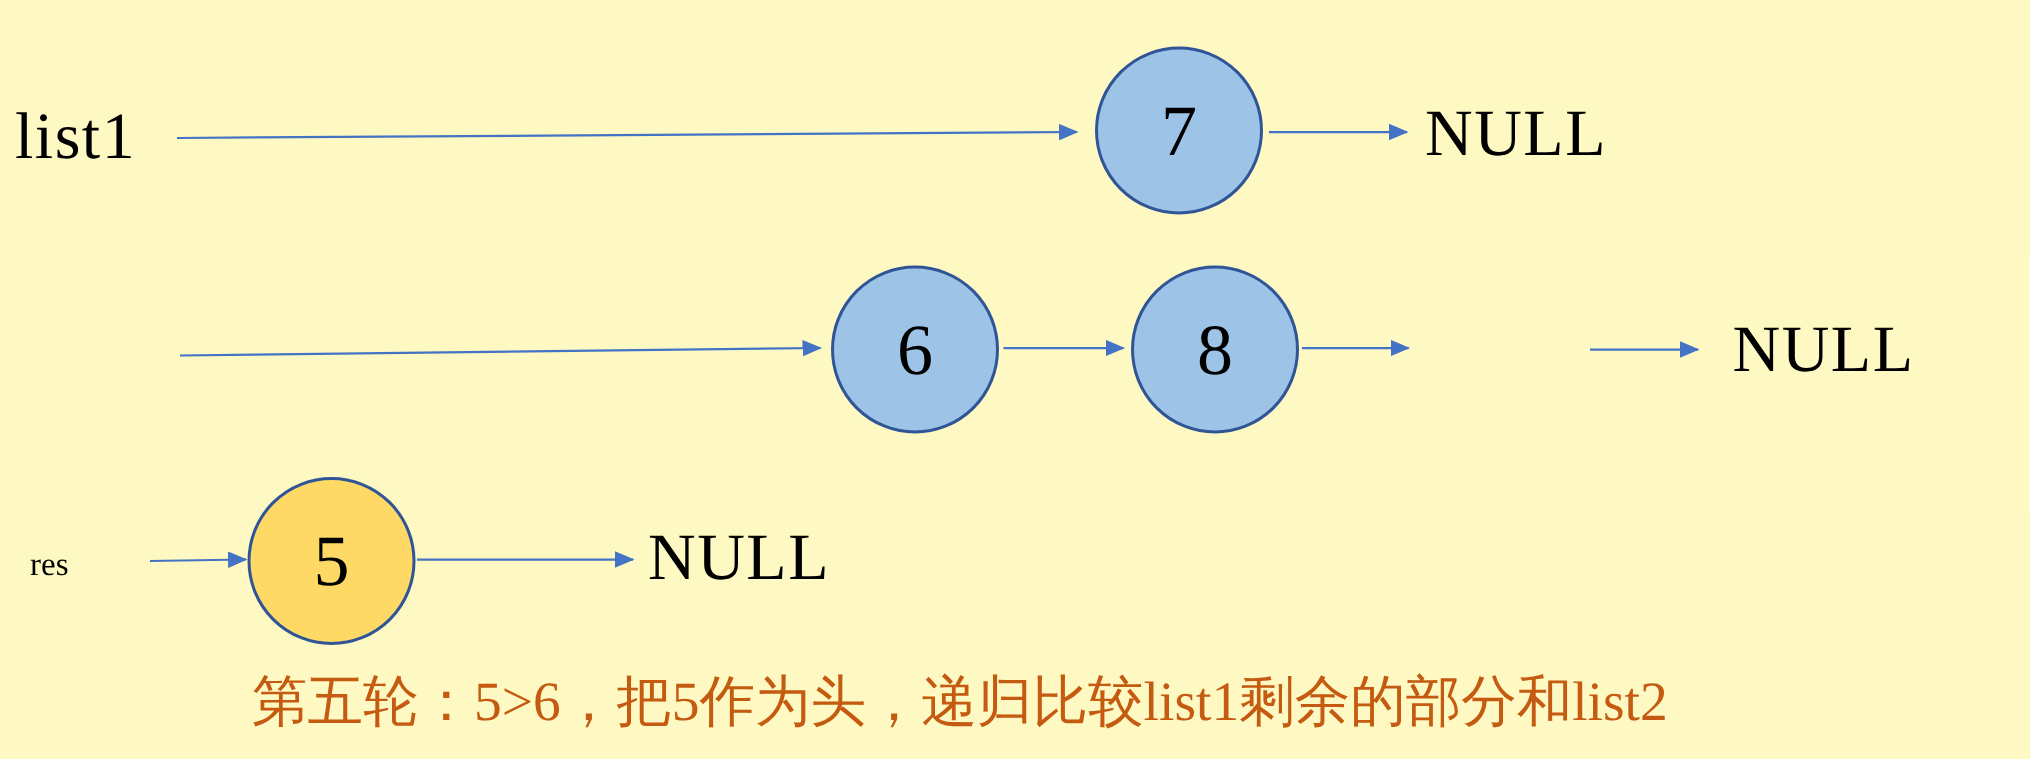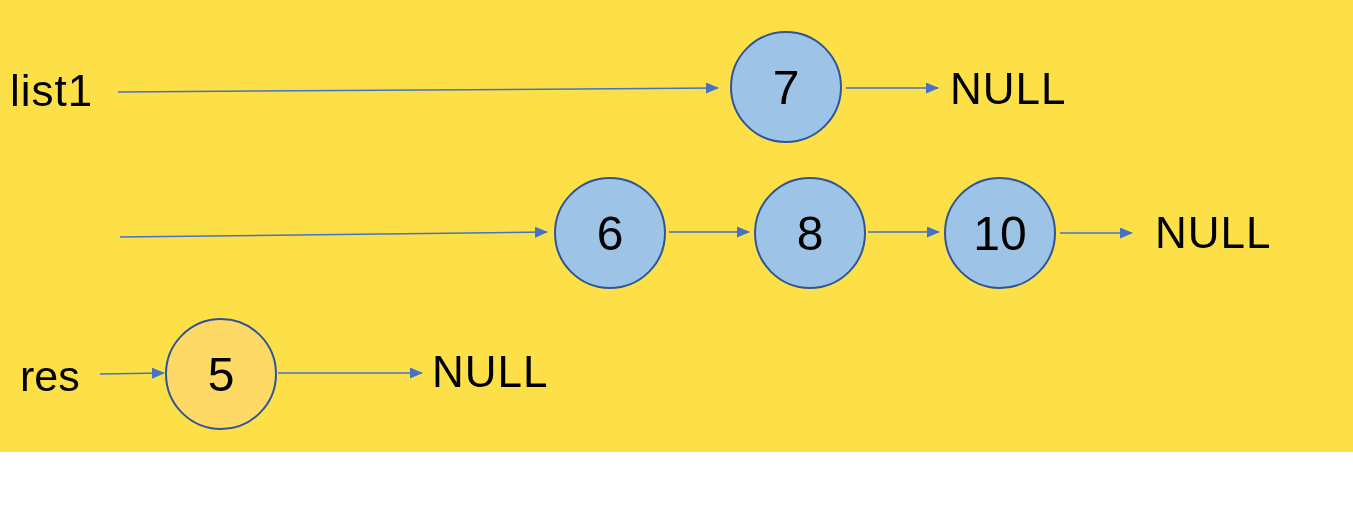"list1" .canvas { background: #fde047 -> #fef9c3; font-family: Liberation Sans, sans-serif -> Liberation Serif, serif; height: 452px -> 506px }
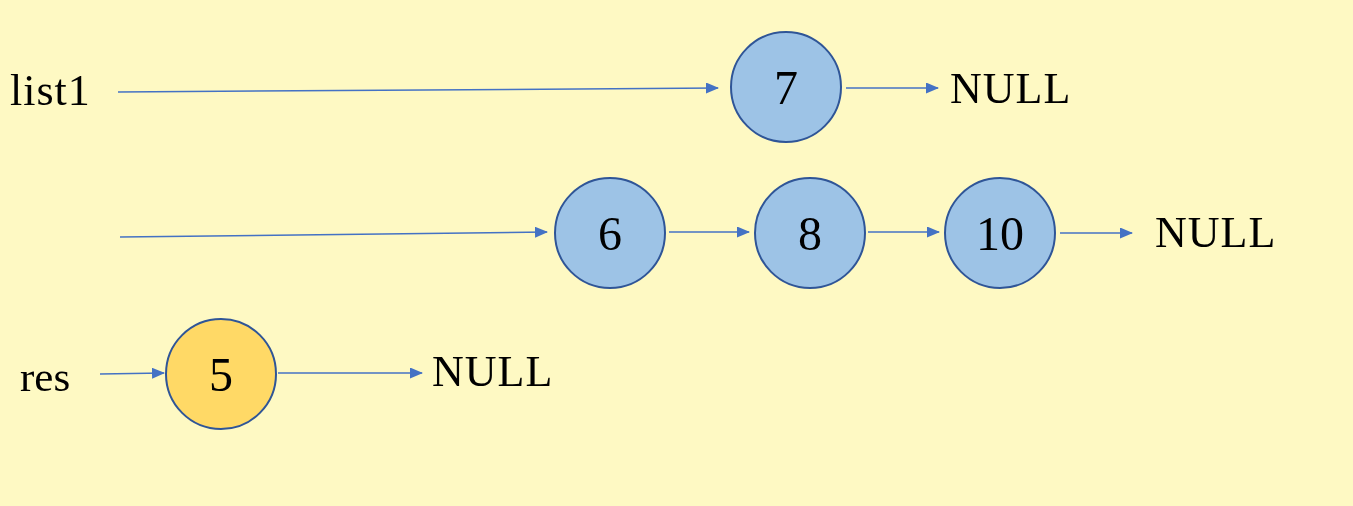"10" div.node { html: <div> <span>10</span> </div> -> none }
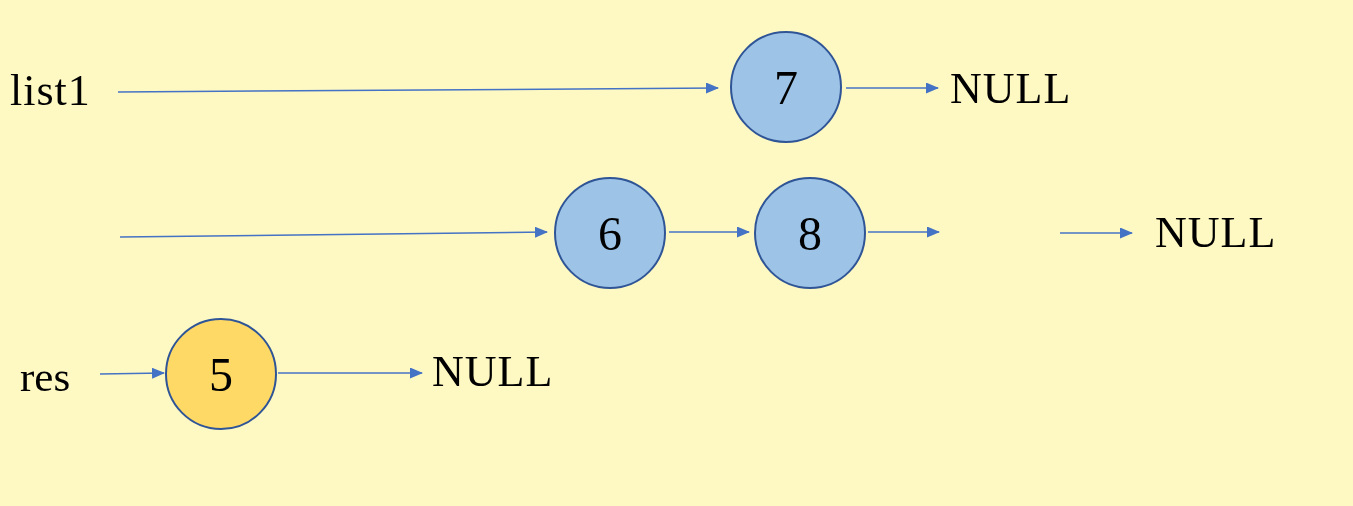"res" .lbl-sm { font-size: 43px -> 22px }
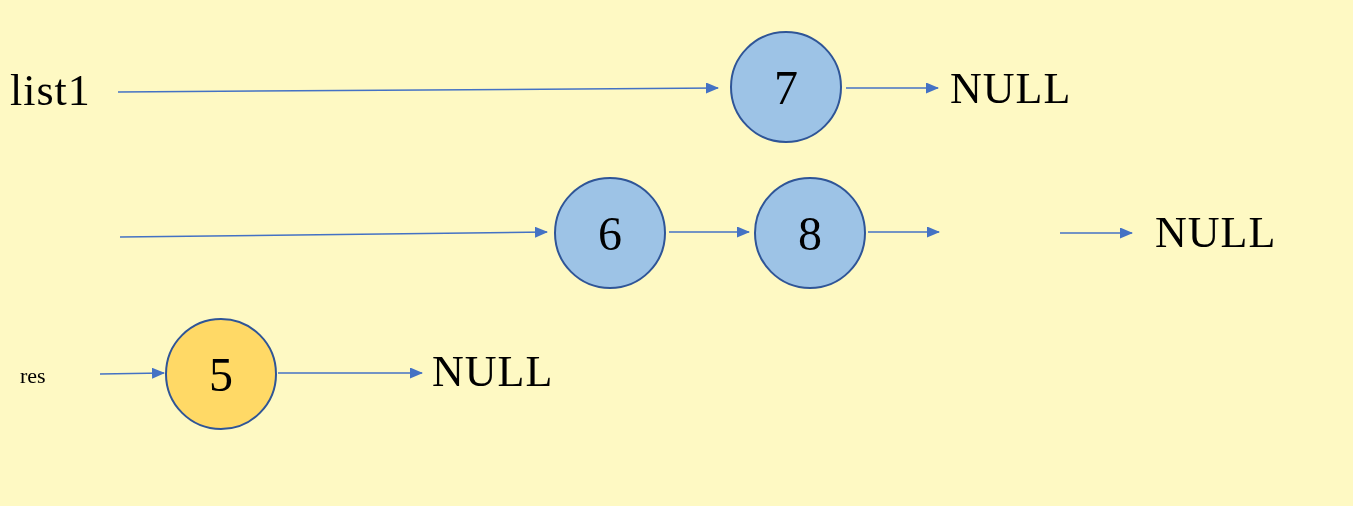"第五轮：5>6，把5作为头，递归比较list1剩余的部分和list2" div.caption { html: none -> <div>第五轮：5&gt;6，把5作为头，递归比较list1剩余的部分和list2</div> }
